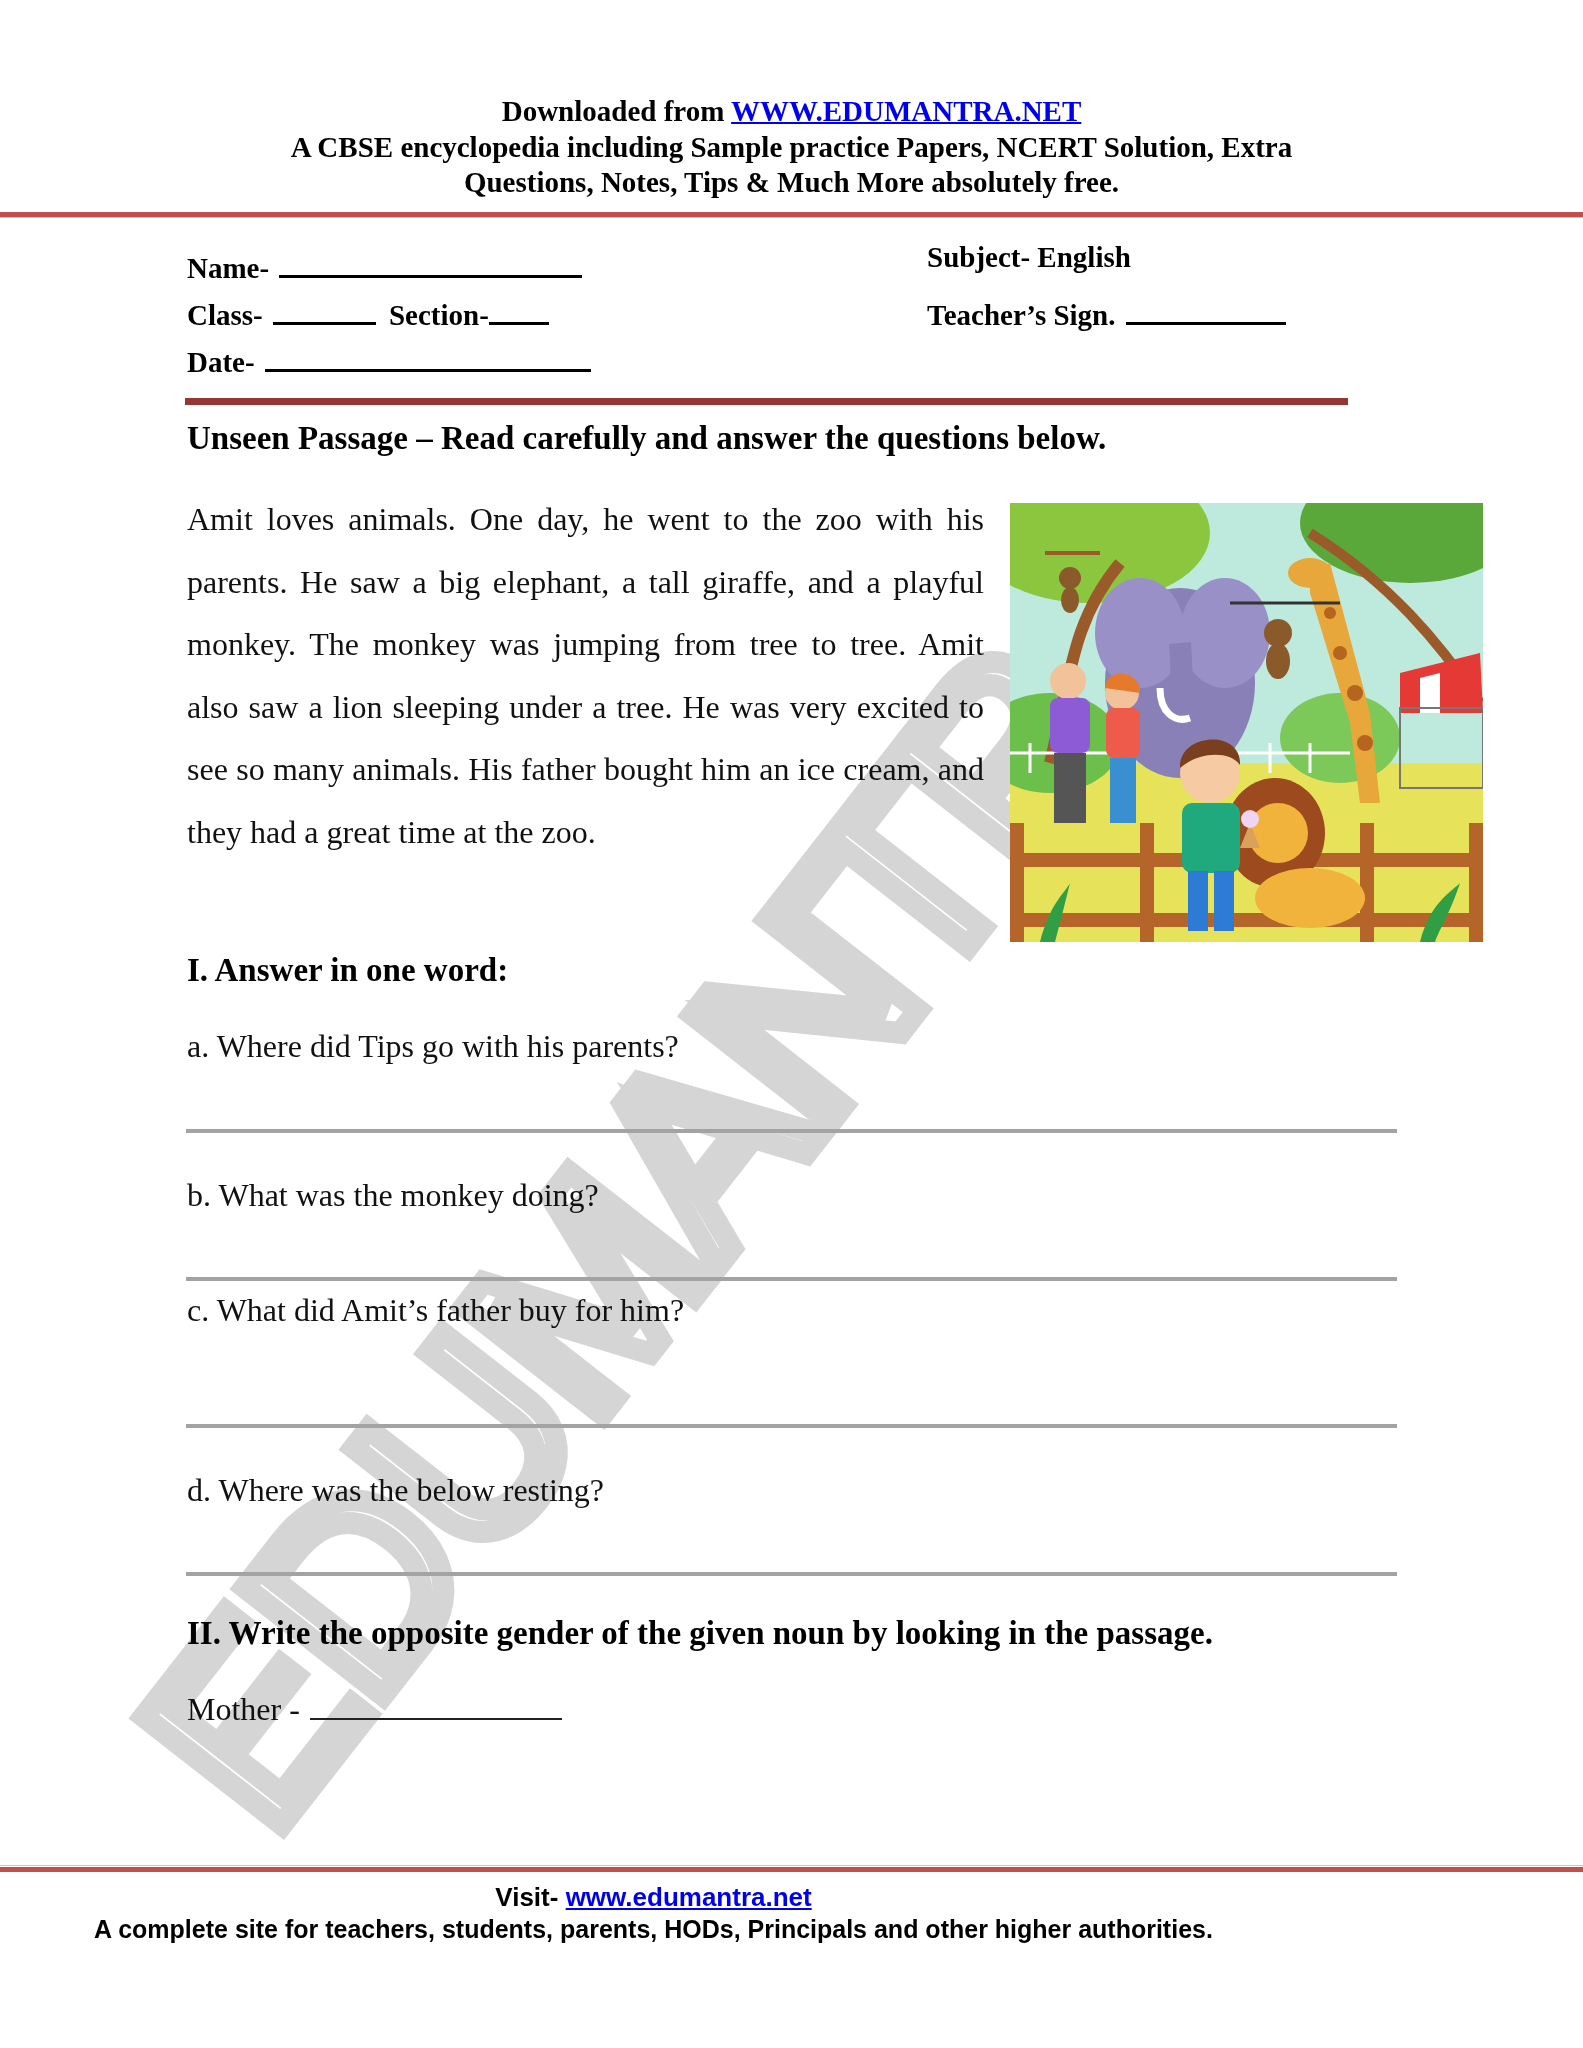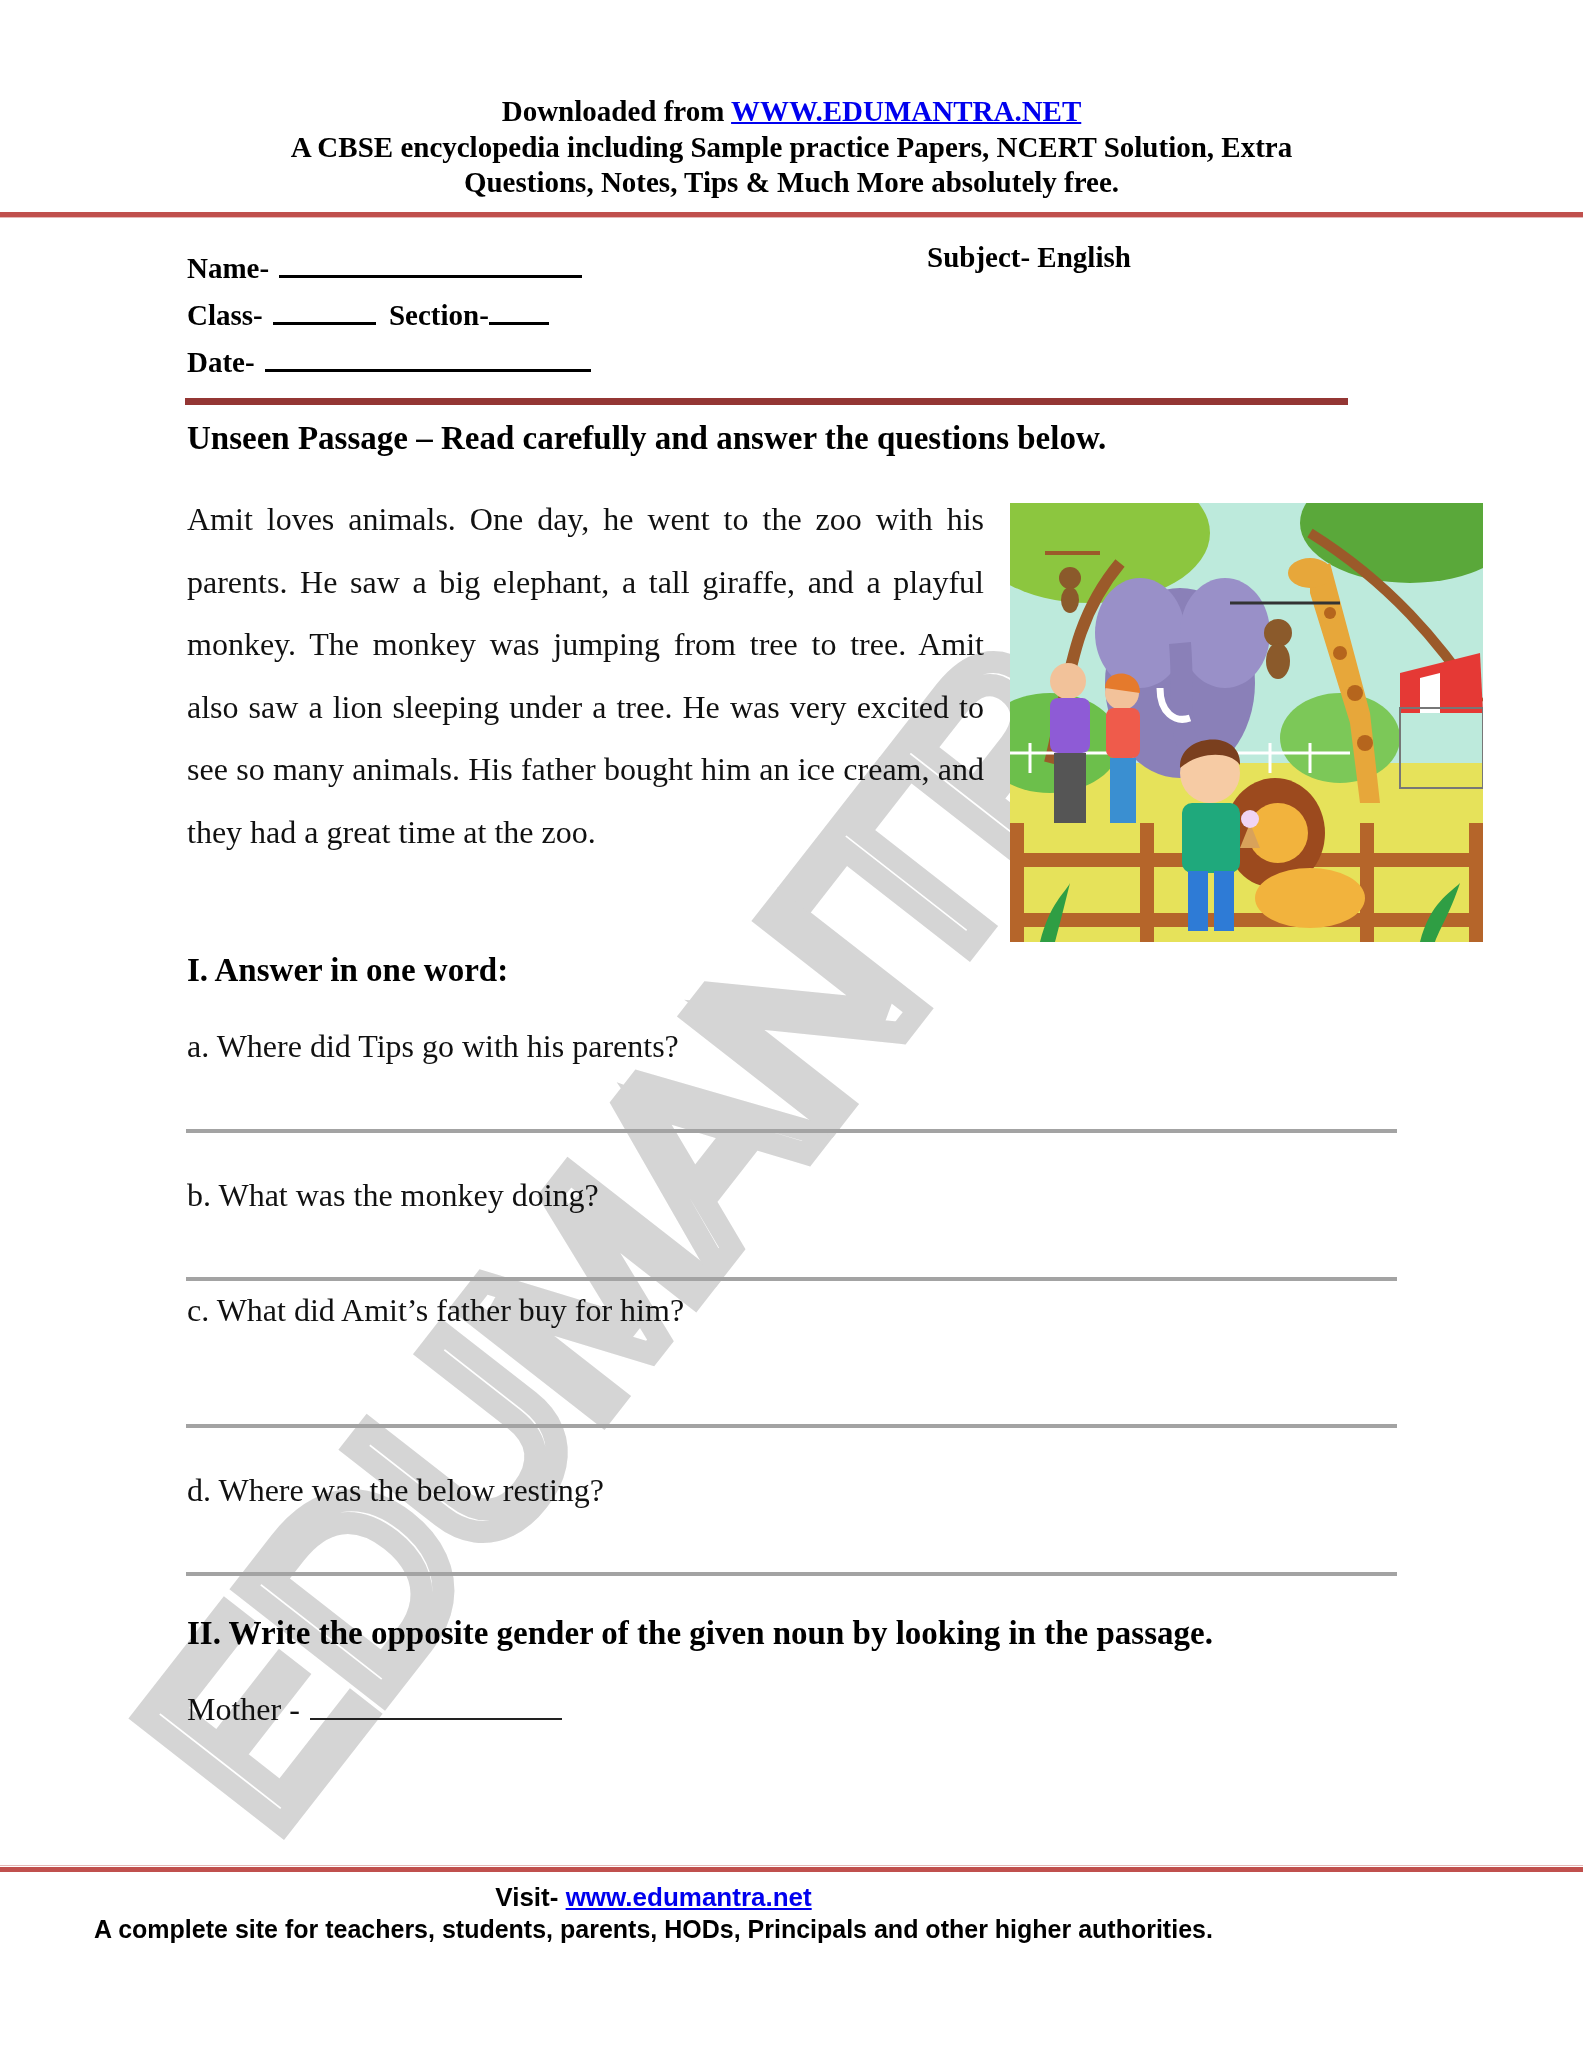"Teacher’s Sign." div.abs { html: none -> <div> <span>Teacher’s Sign.</span><span></span> </div> }
